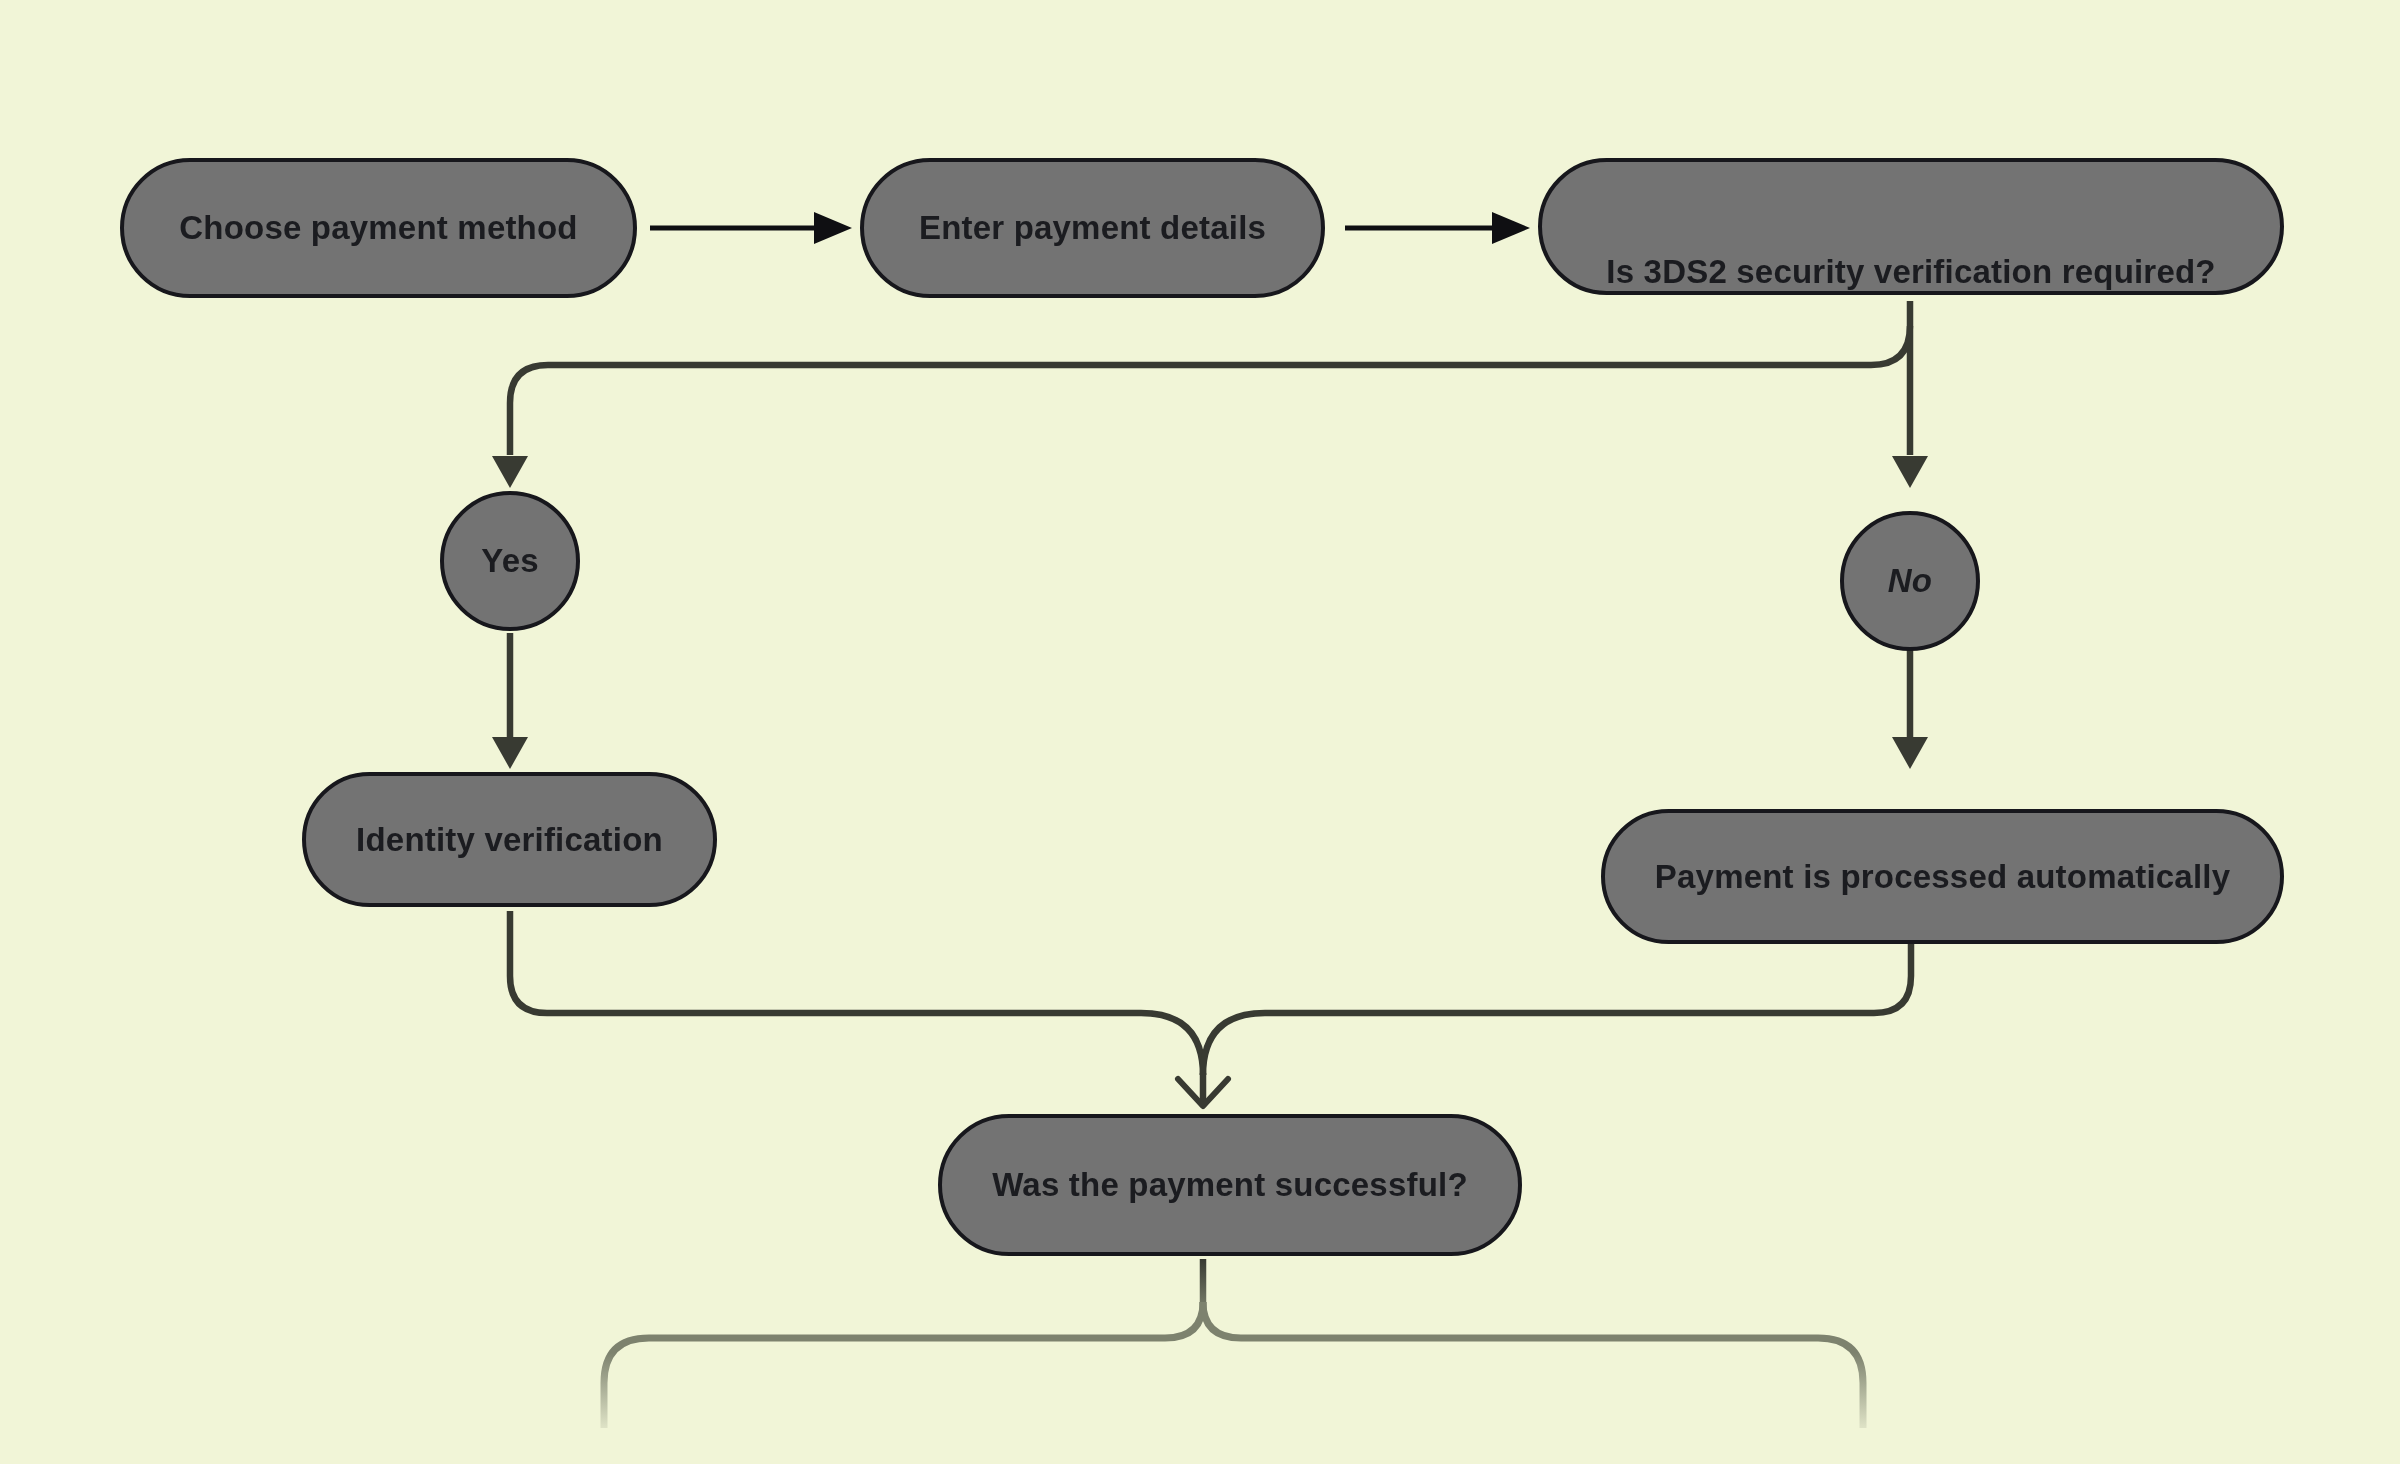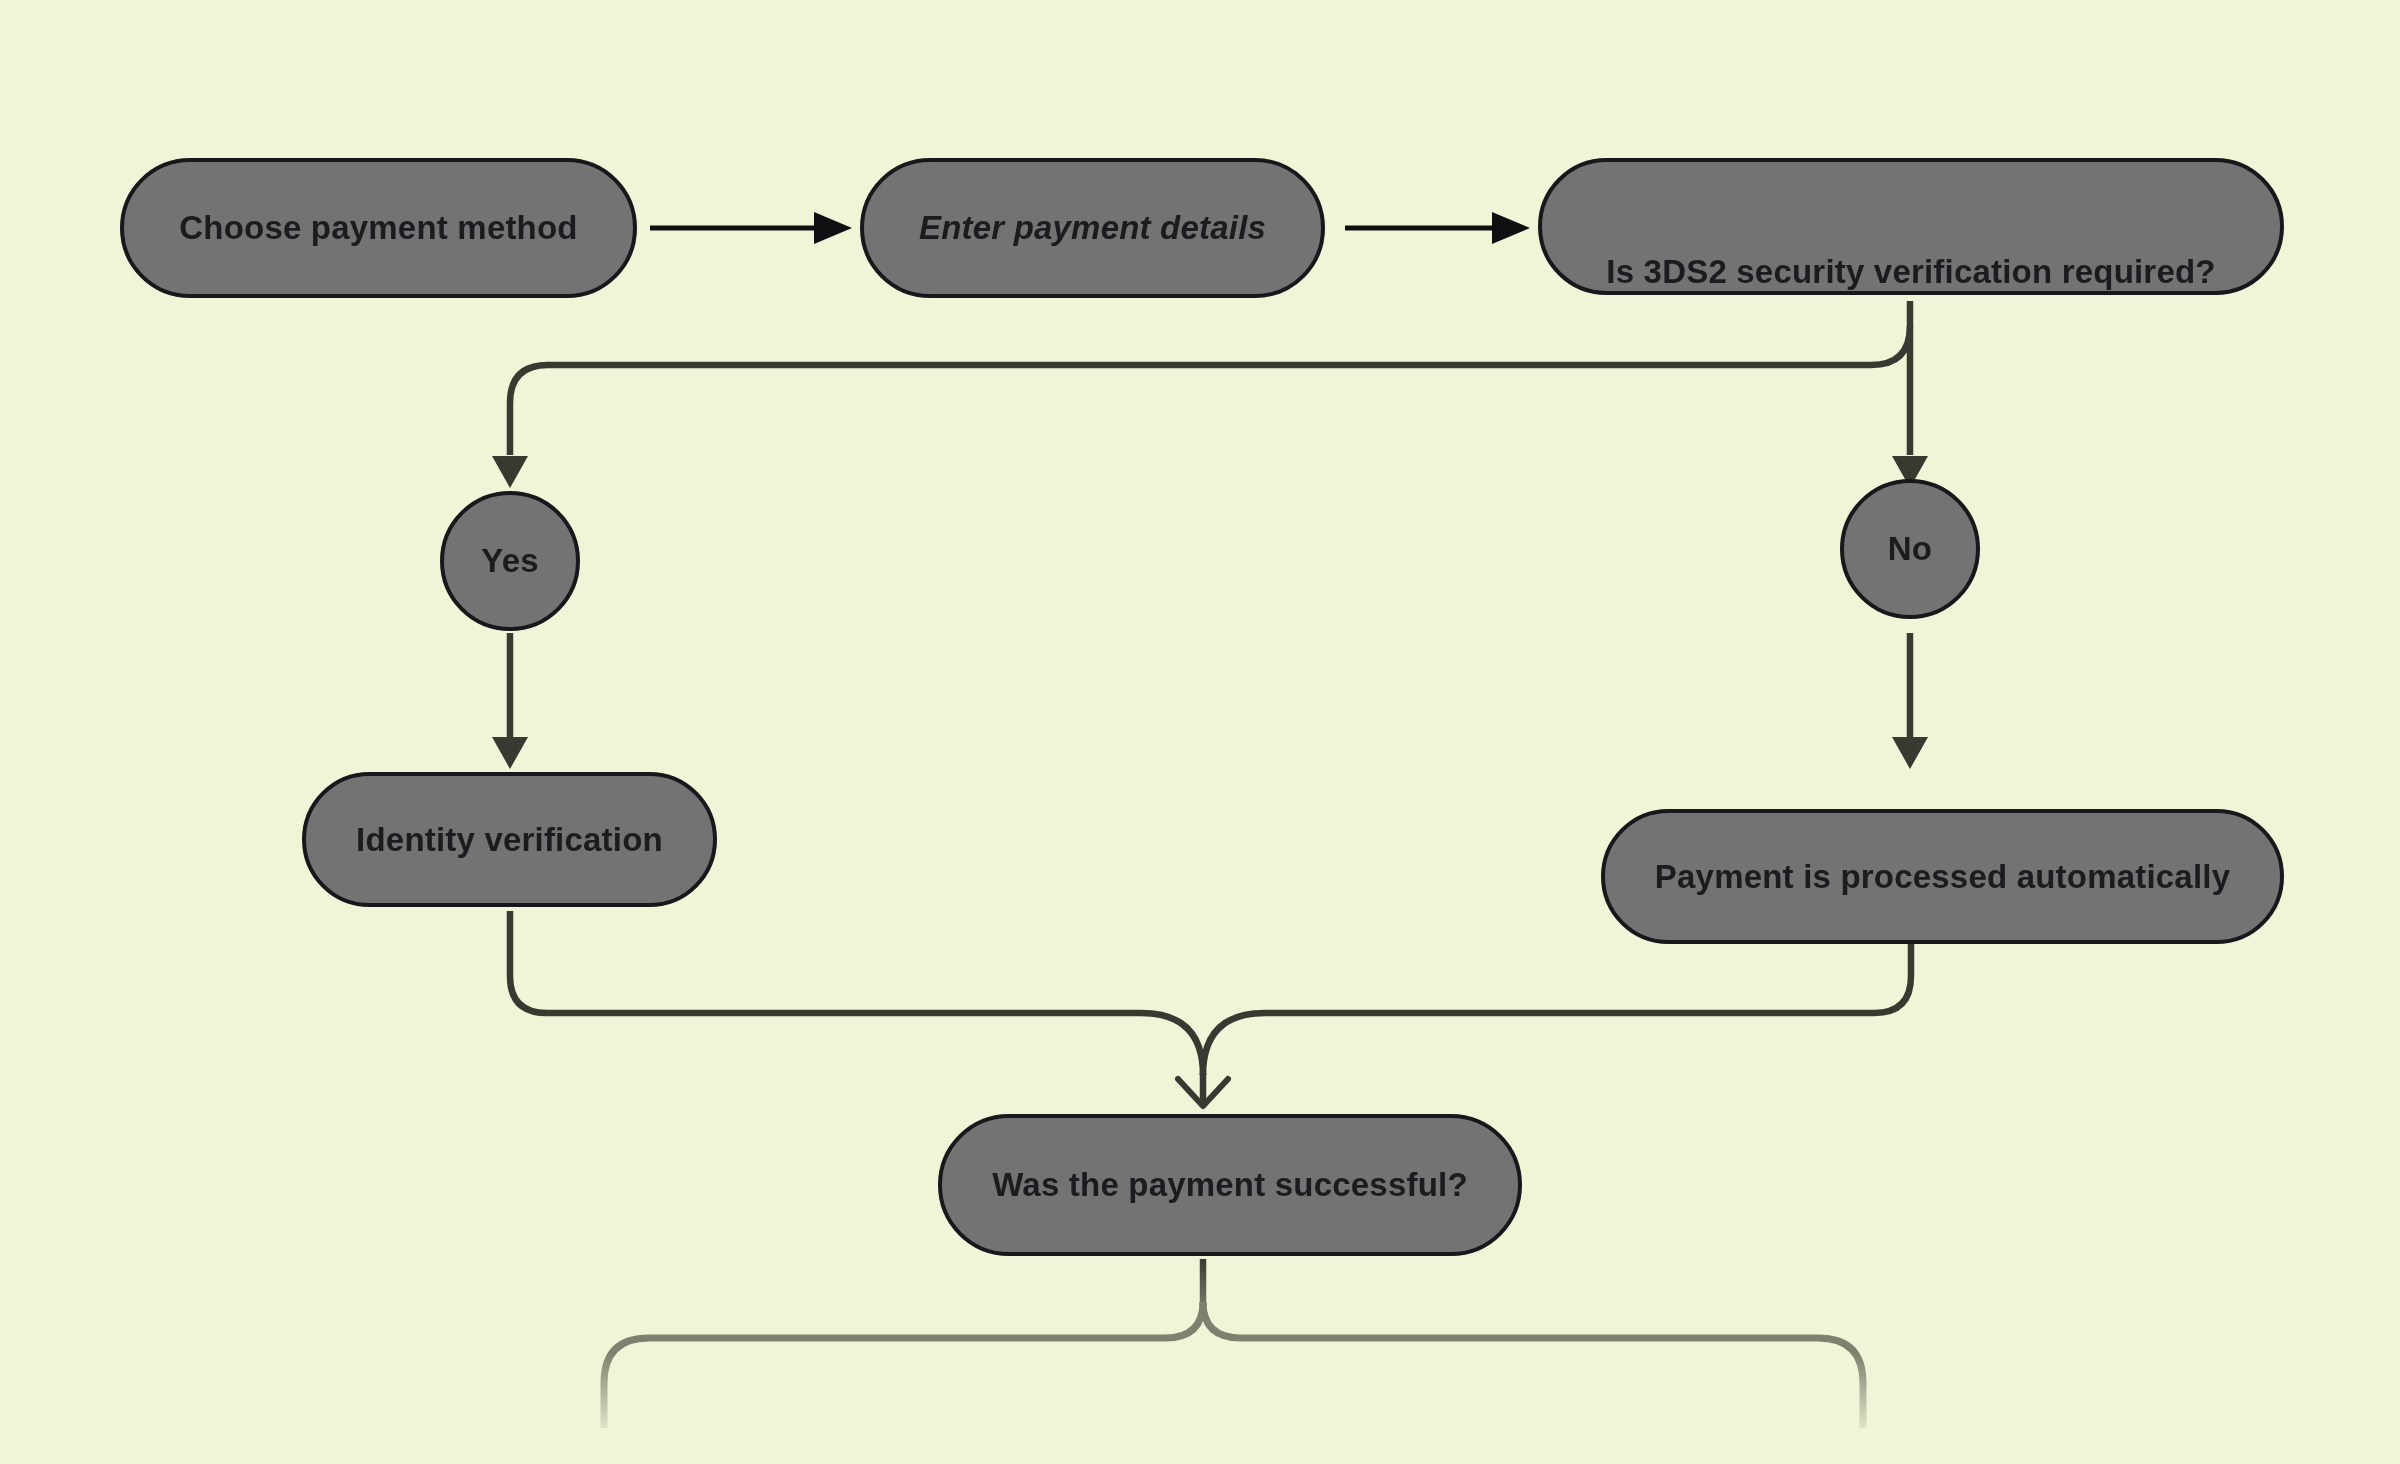"Enter payment details" div.node { font-style: italic -> none }
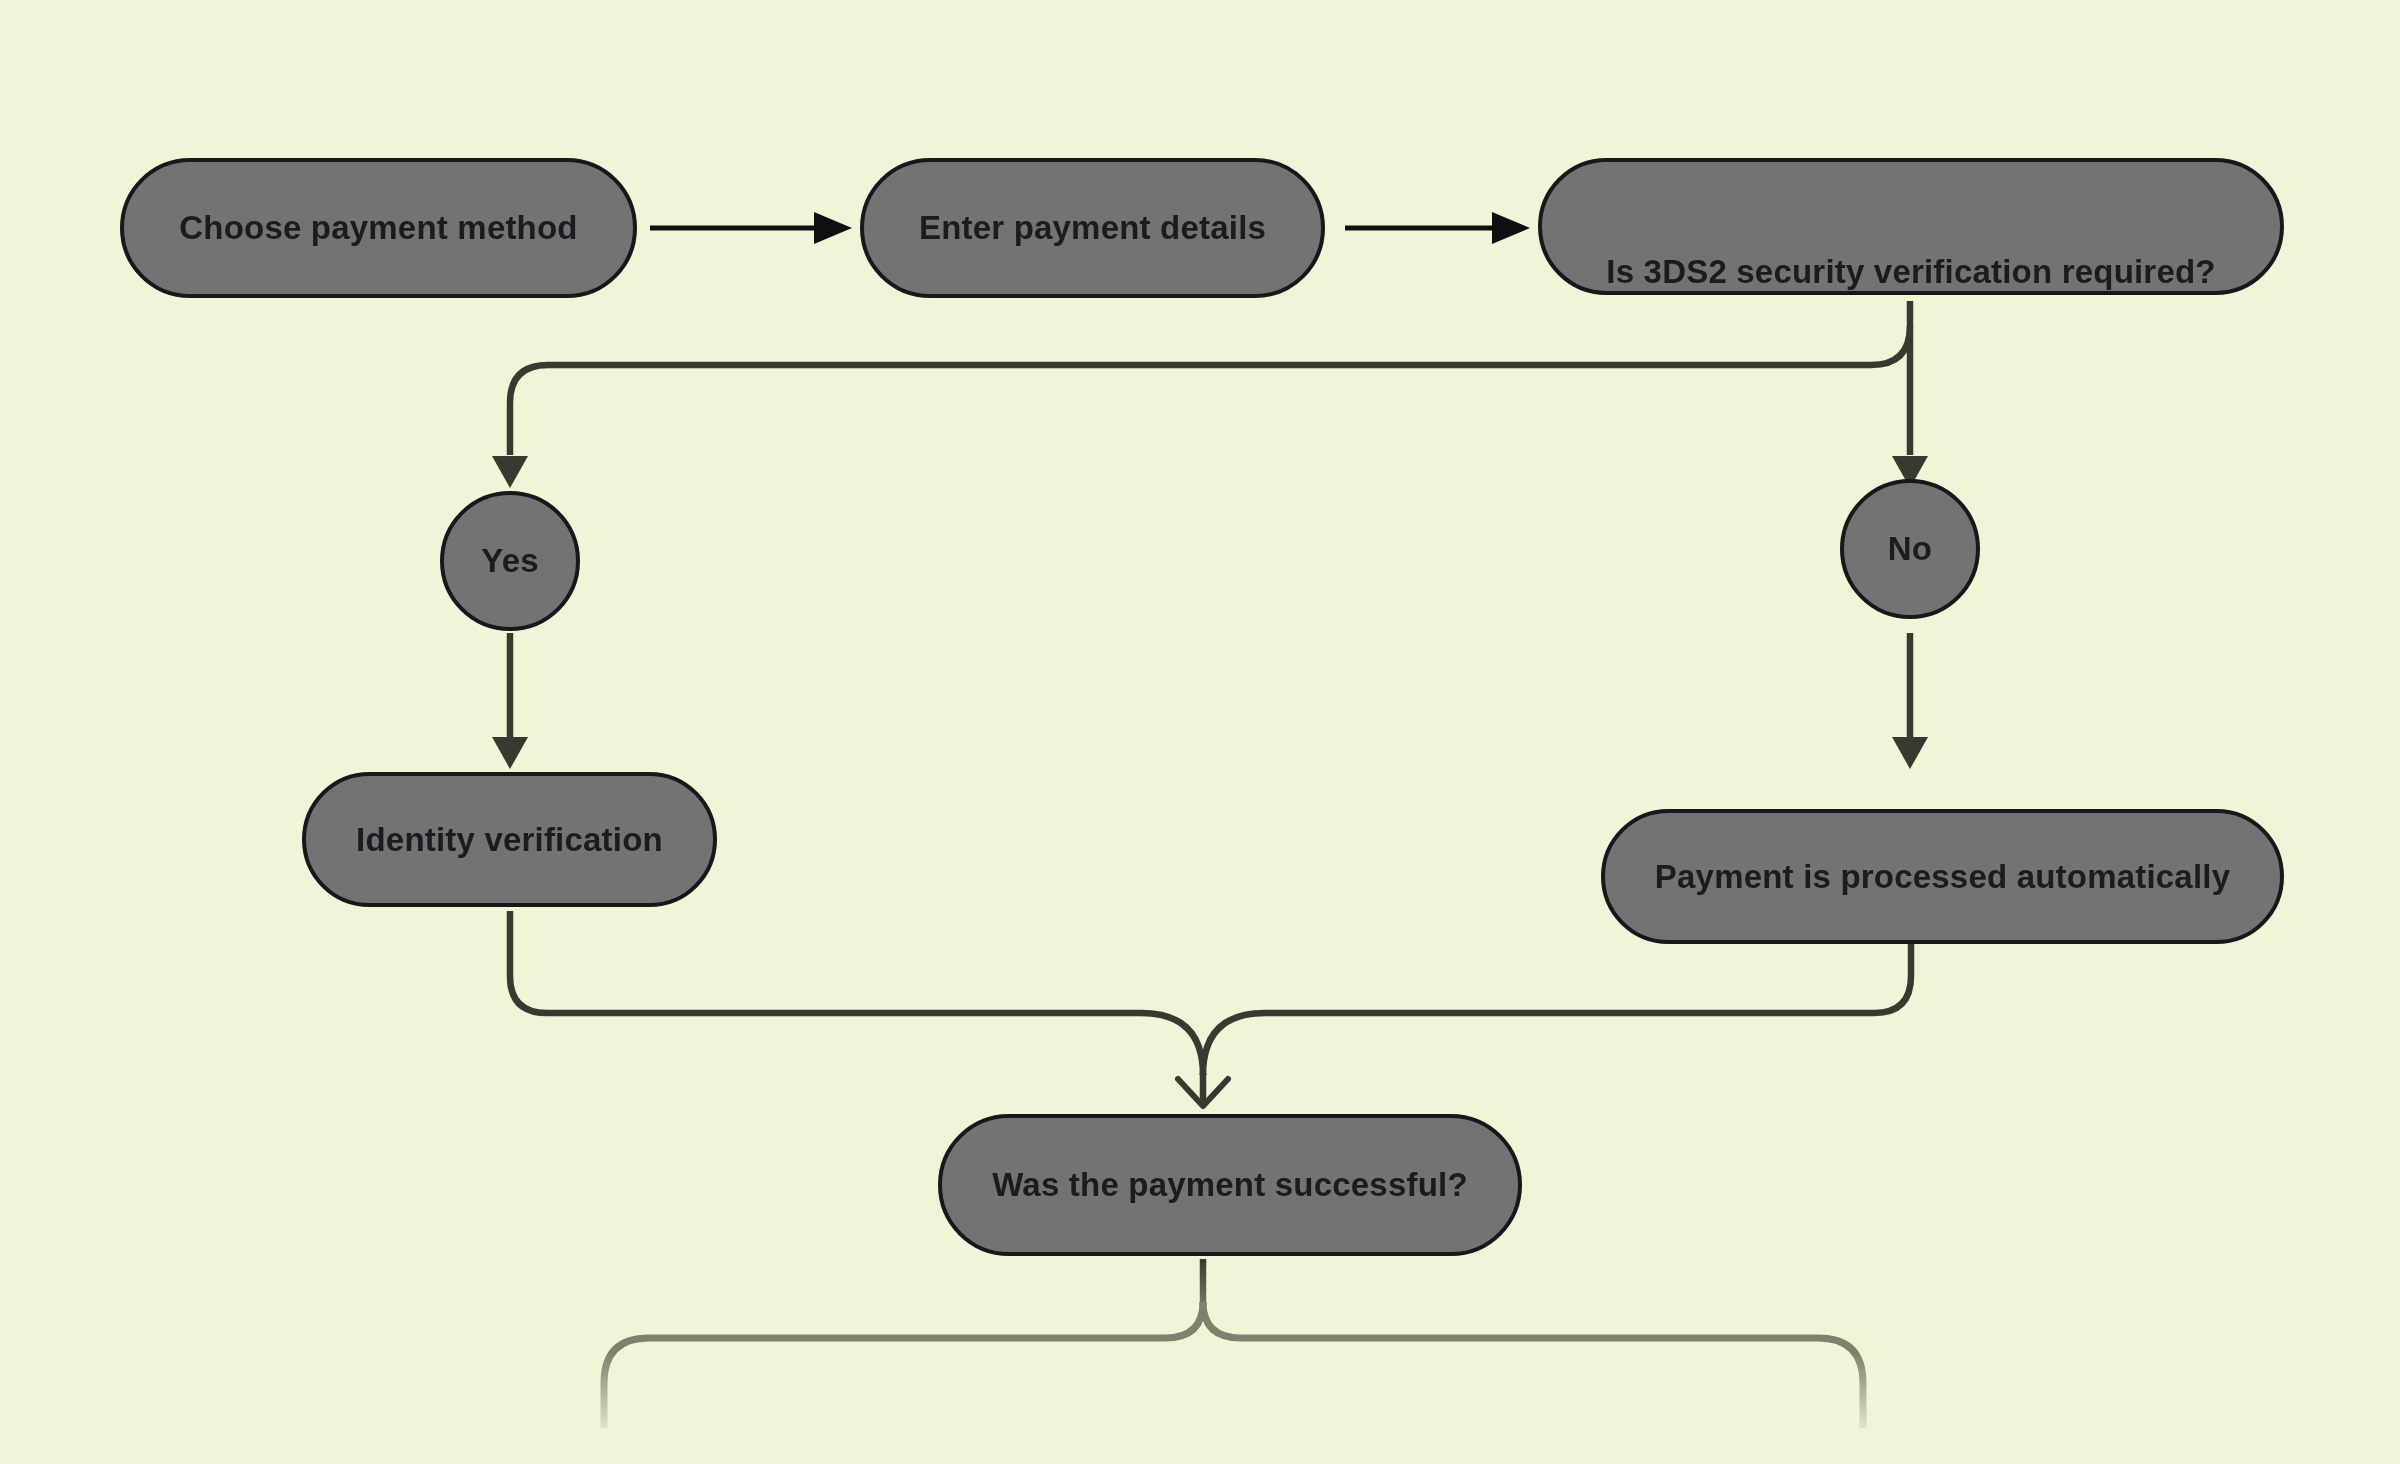"No" div.node { font-style: none -> italic; top: 479px -> 511px }
